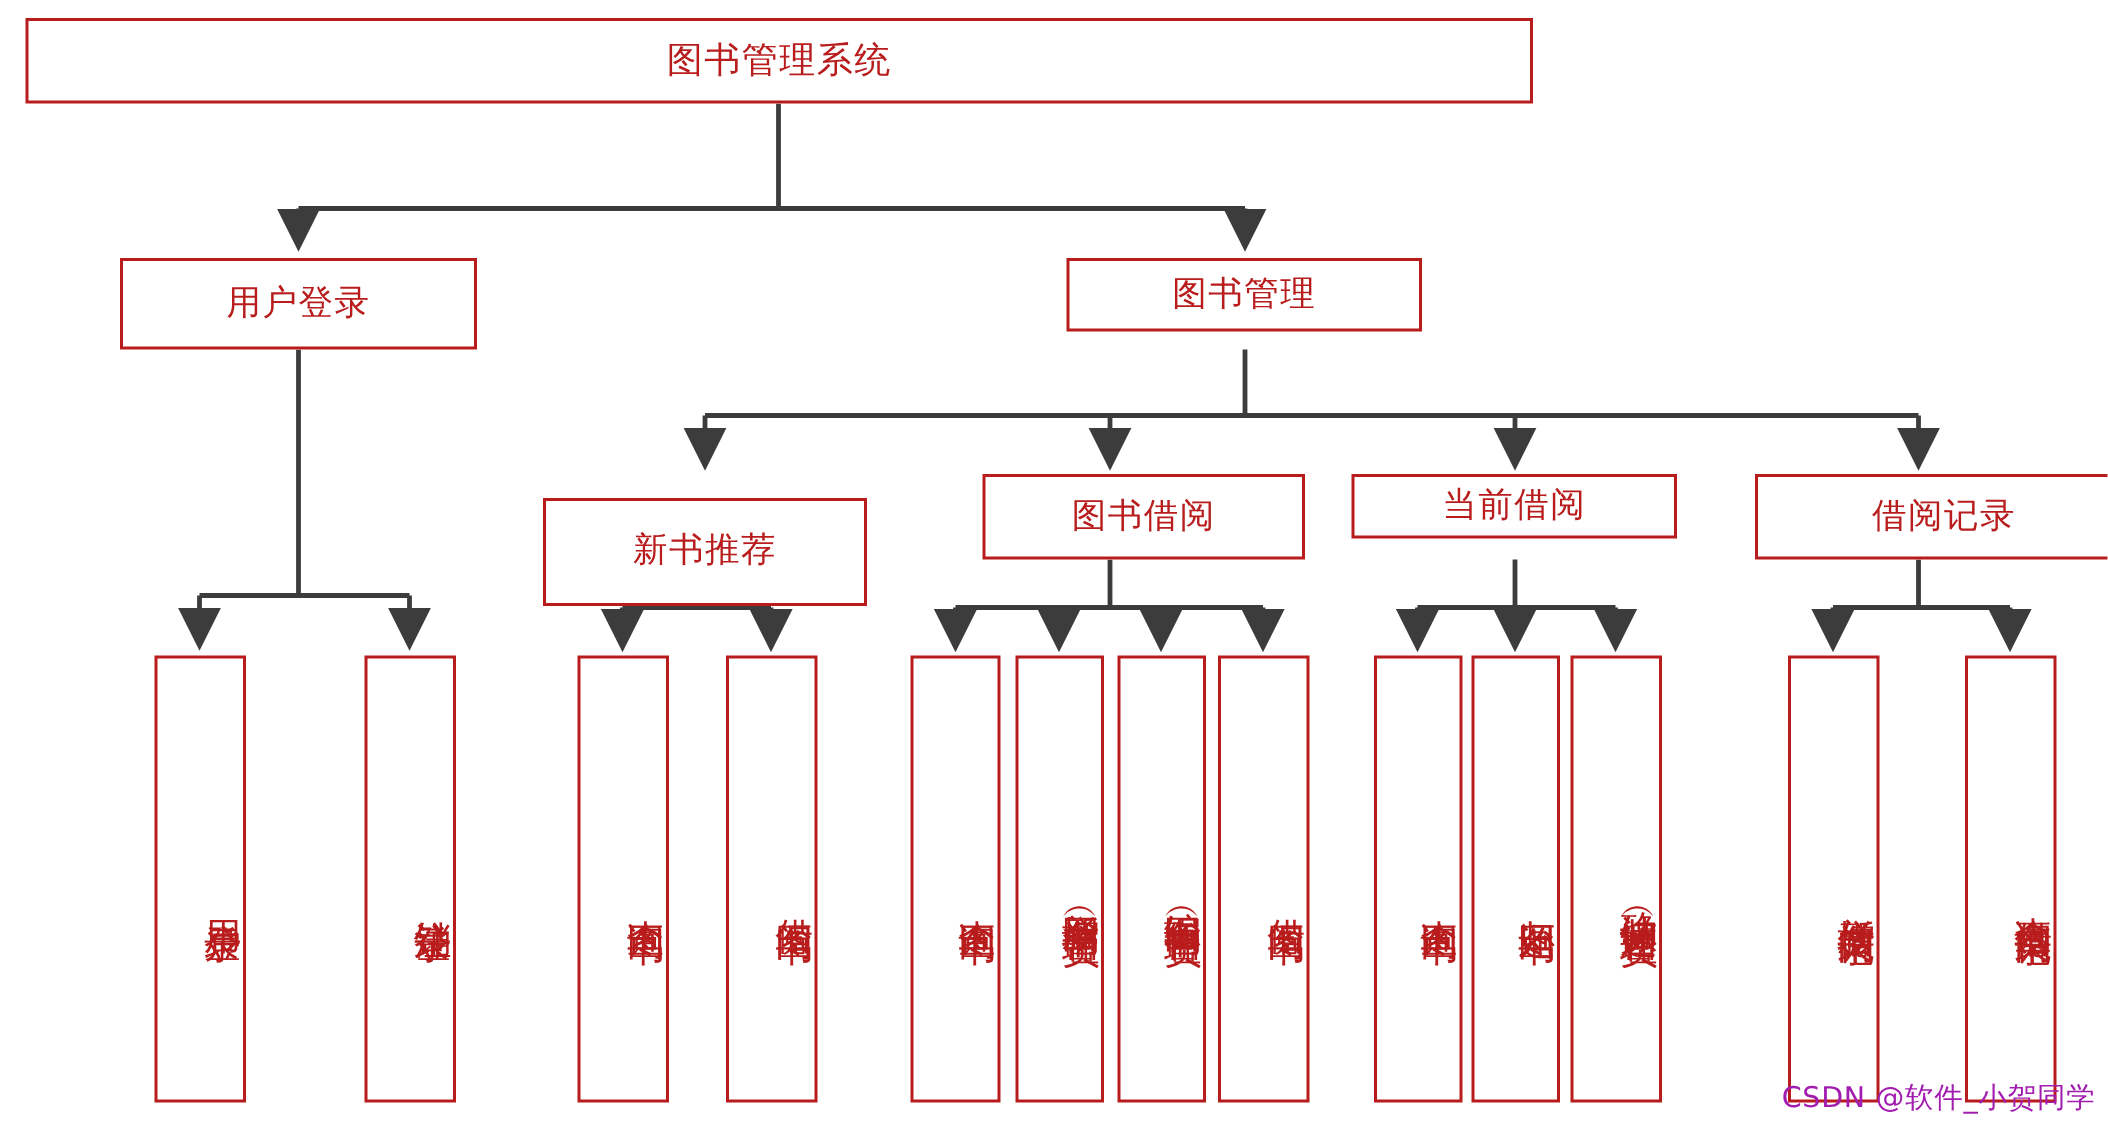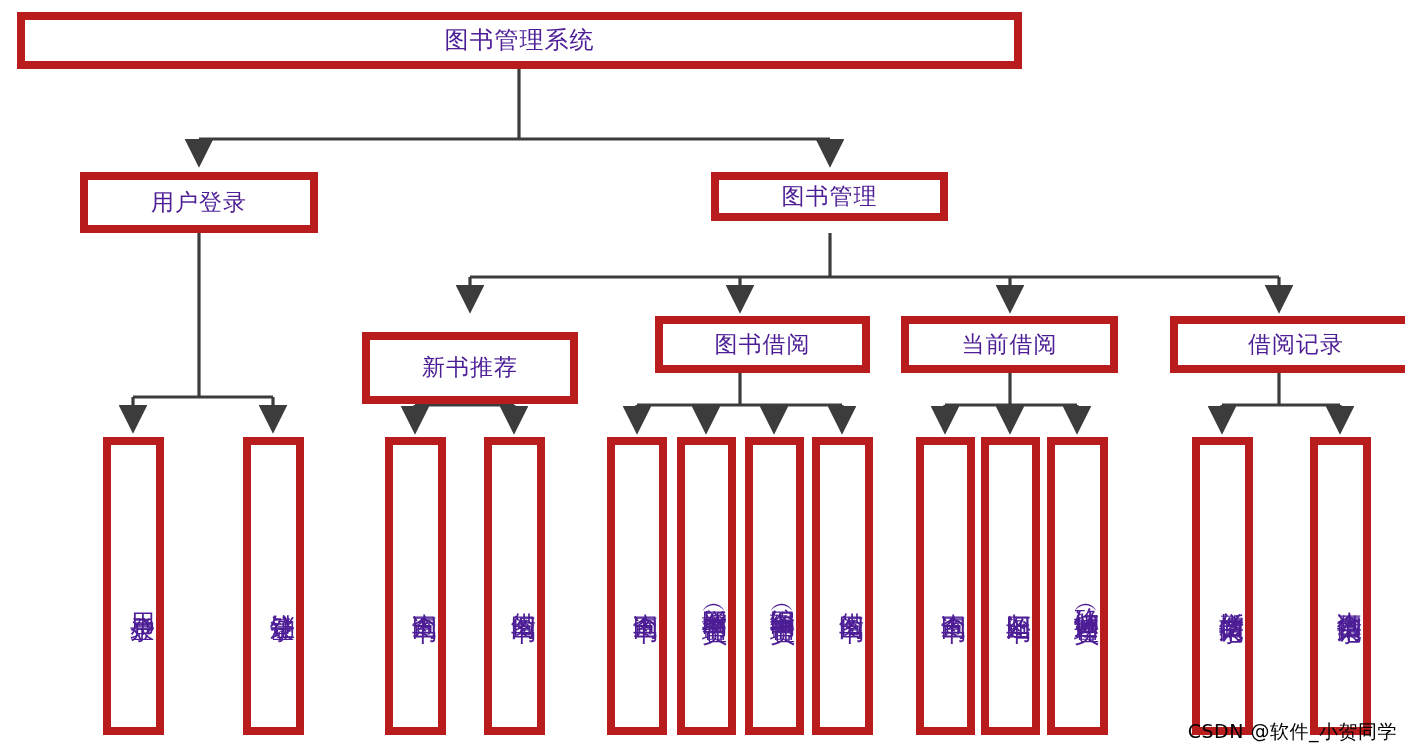"图书管理系统" .node { border: 8px solid #b91c1c -> 2px solid #b91c1c; color: #4c1d95 -> #b91c1c }
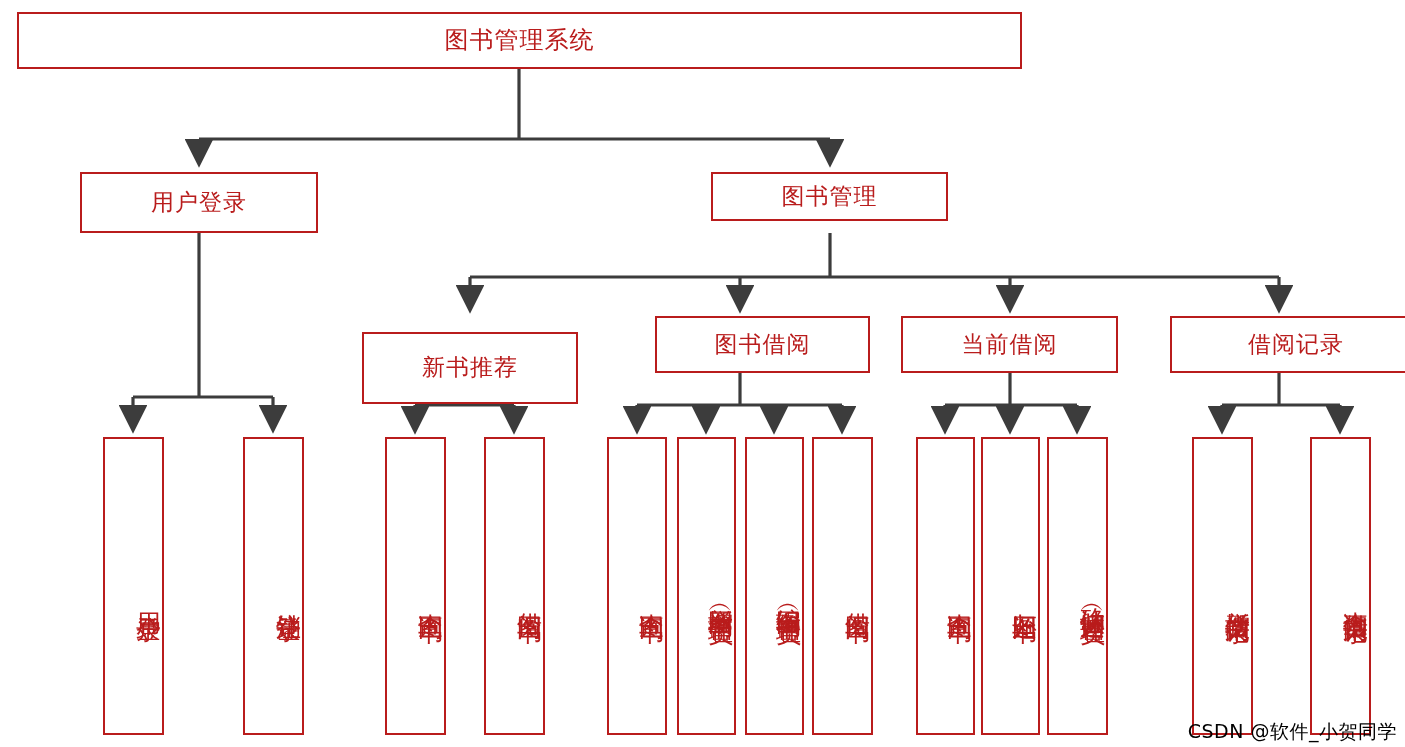"当前借阅" div.node { height: 57px -> 43px }
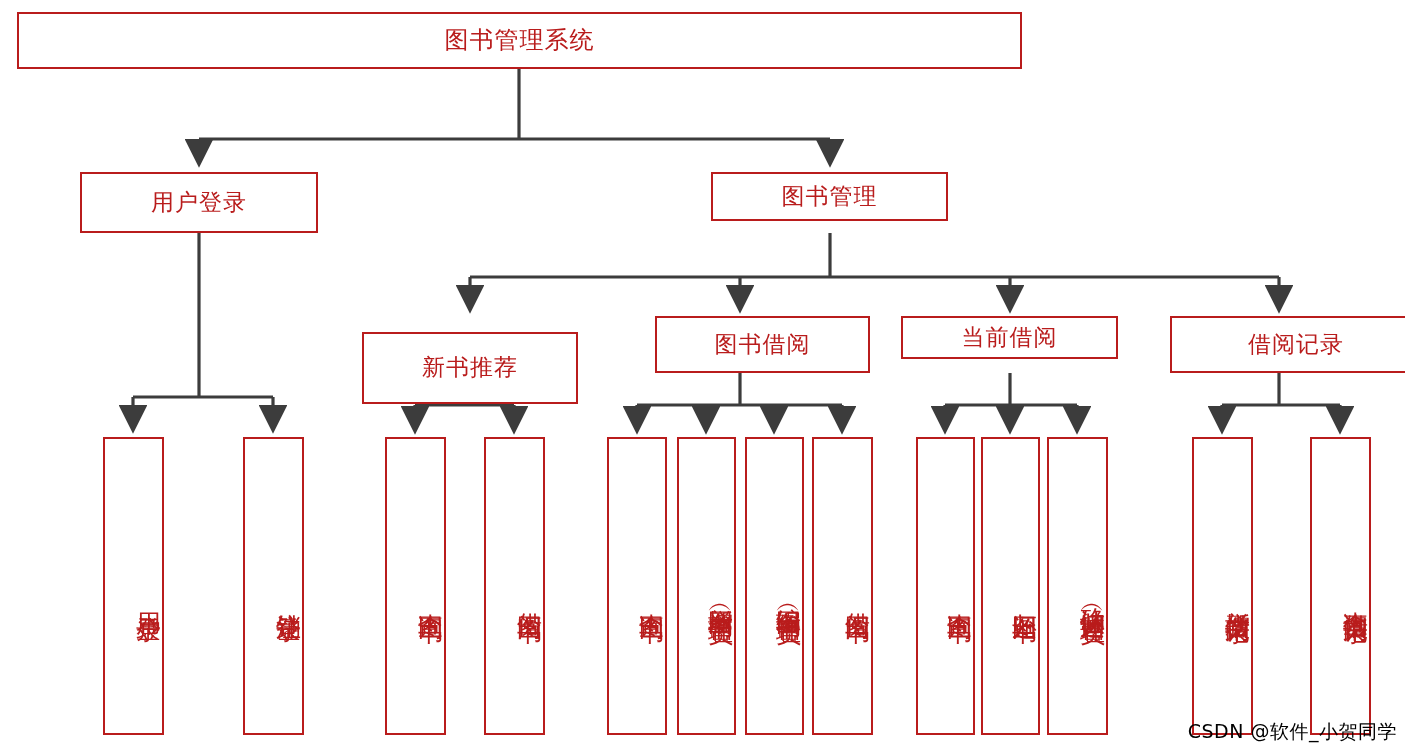"CSDN @软件_小贺同学" .watermark { color: #000000 -> #a21caf }
